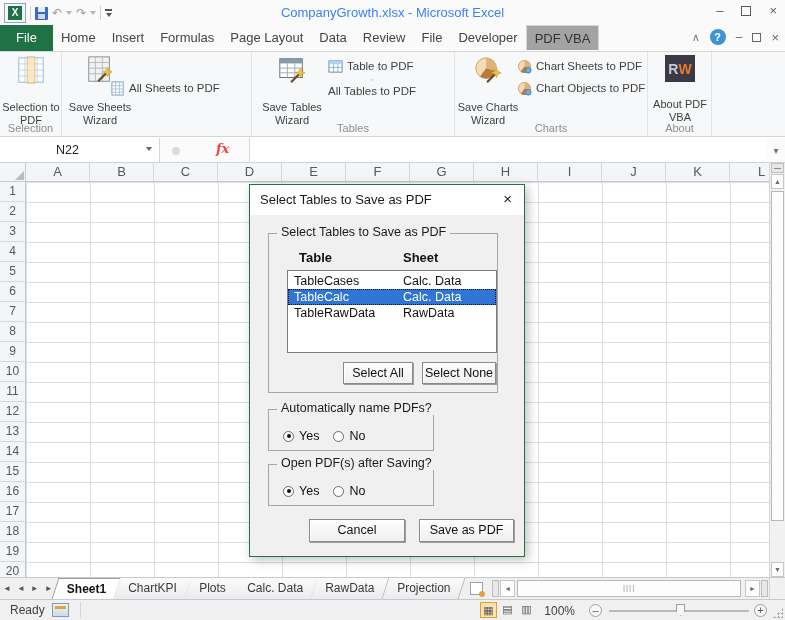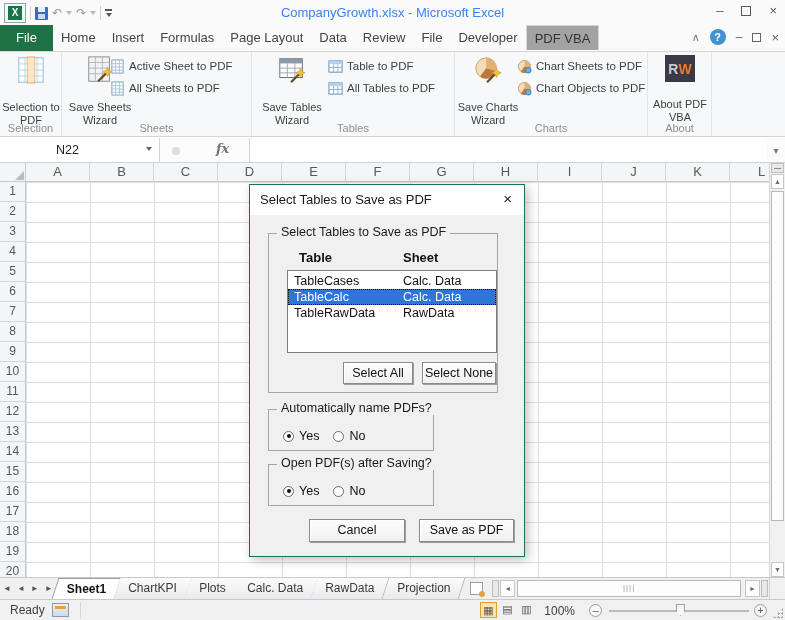"Active Sheet to PDF" div.smallbtn { html: <div> <svg> <rect></rect> <path></path> </svg> <span>Active Sheet to PDF</span> </div> -> none }
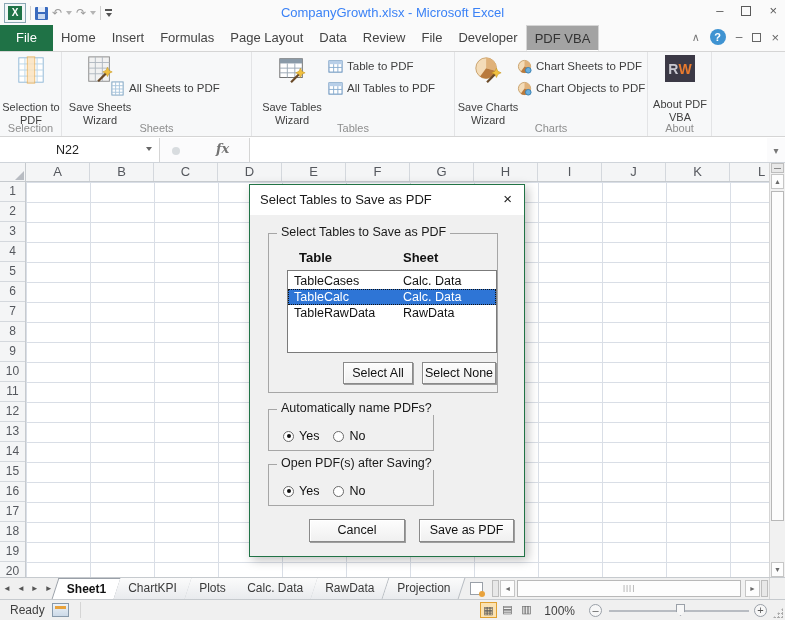"All Tables to PDF" div.smallbtn { flex-direction: none -> column }
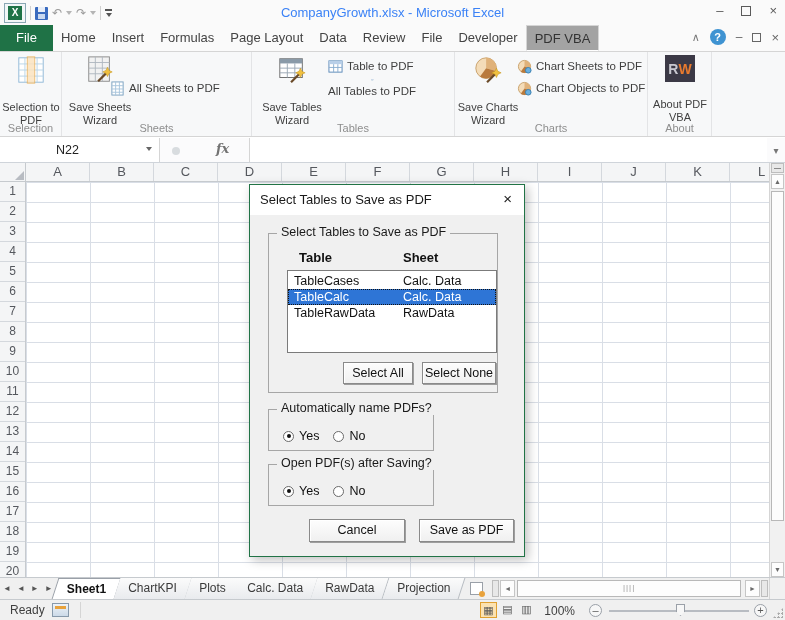"Sheets" div.glabel { html: <div>Sheets</div> -> none }
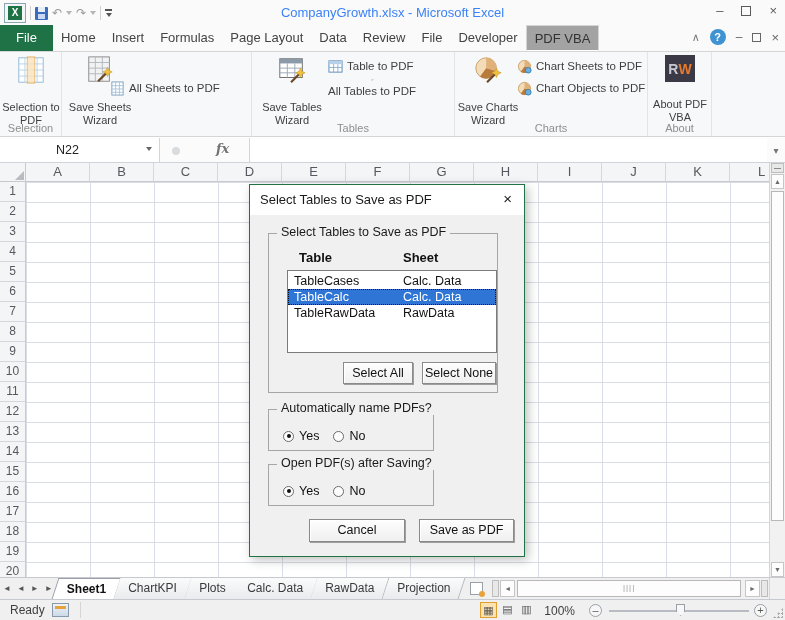"fx" .fx { color: #737373 -> #ef4444 }
